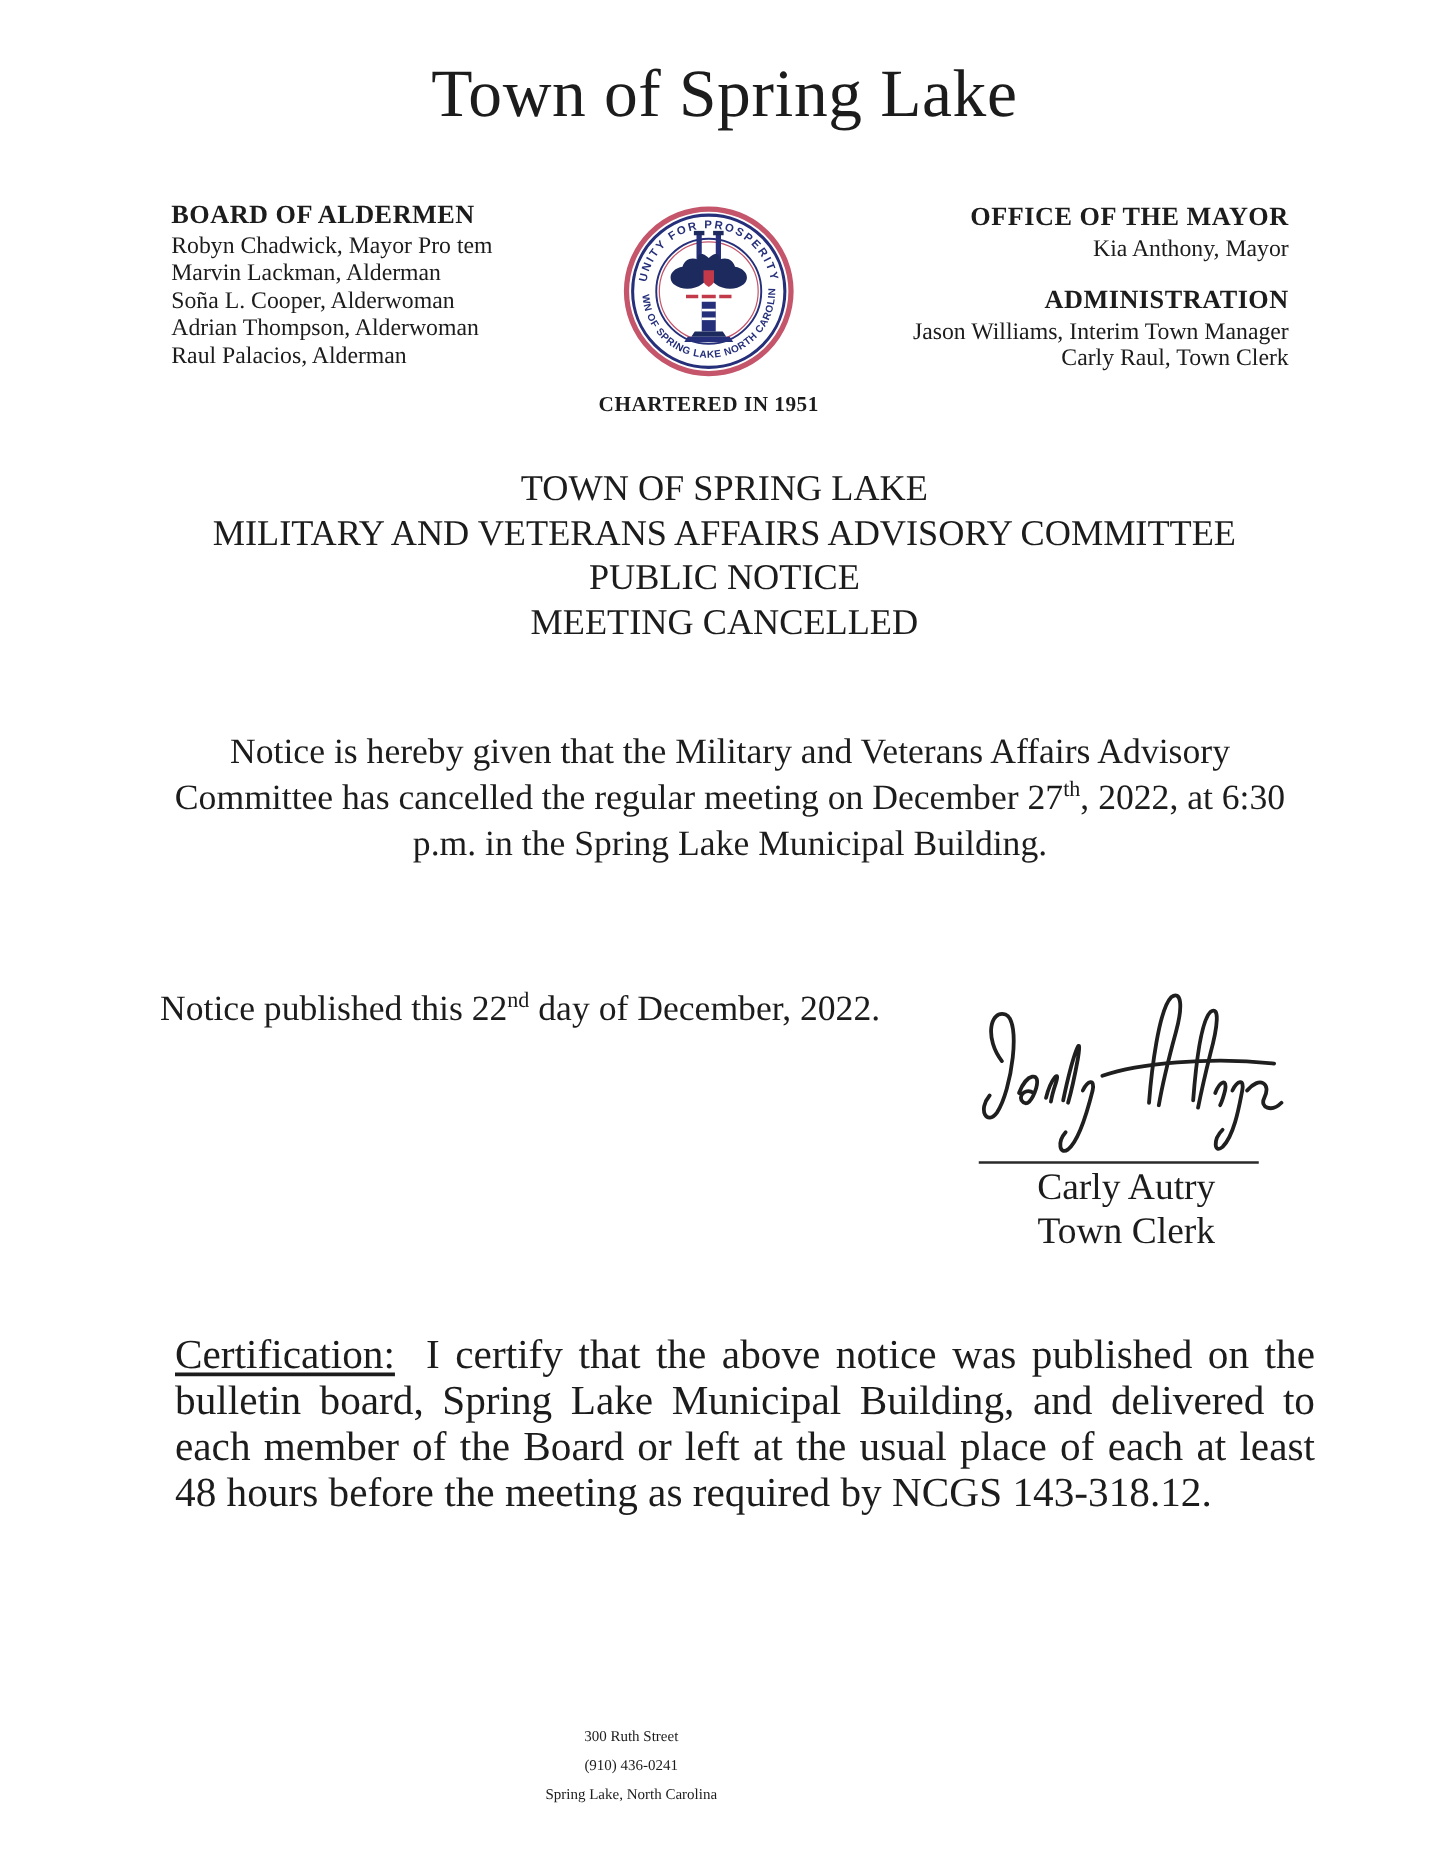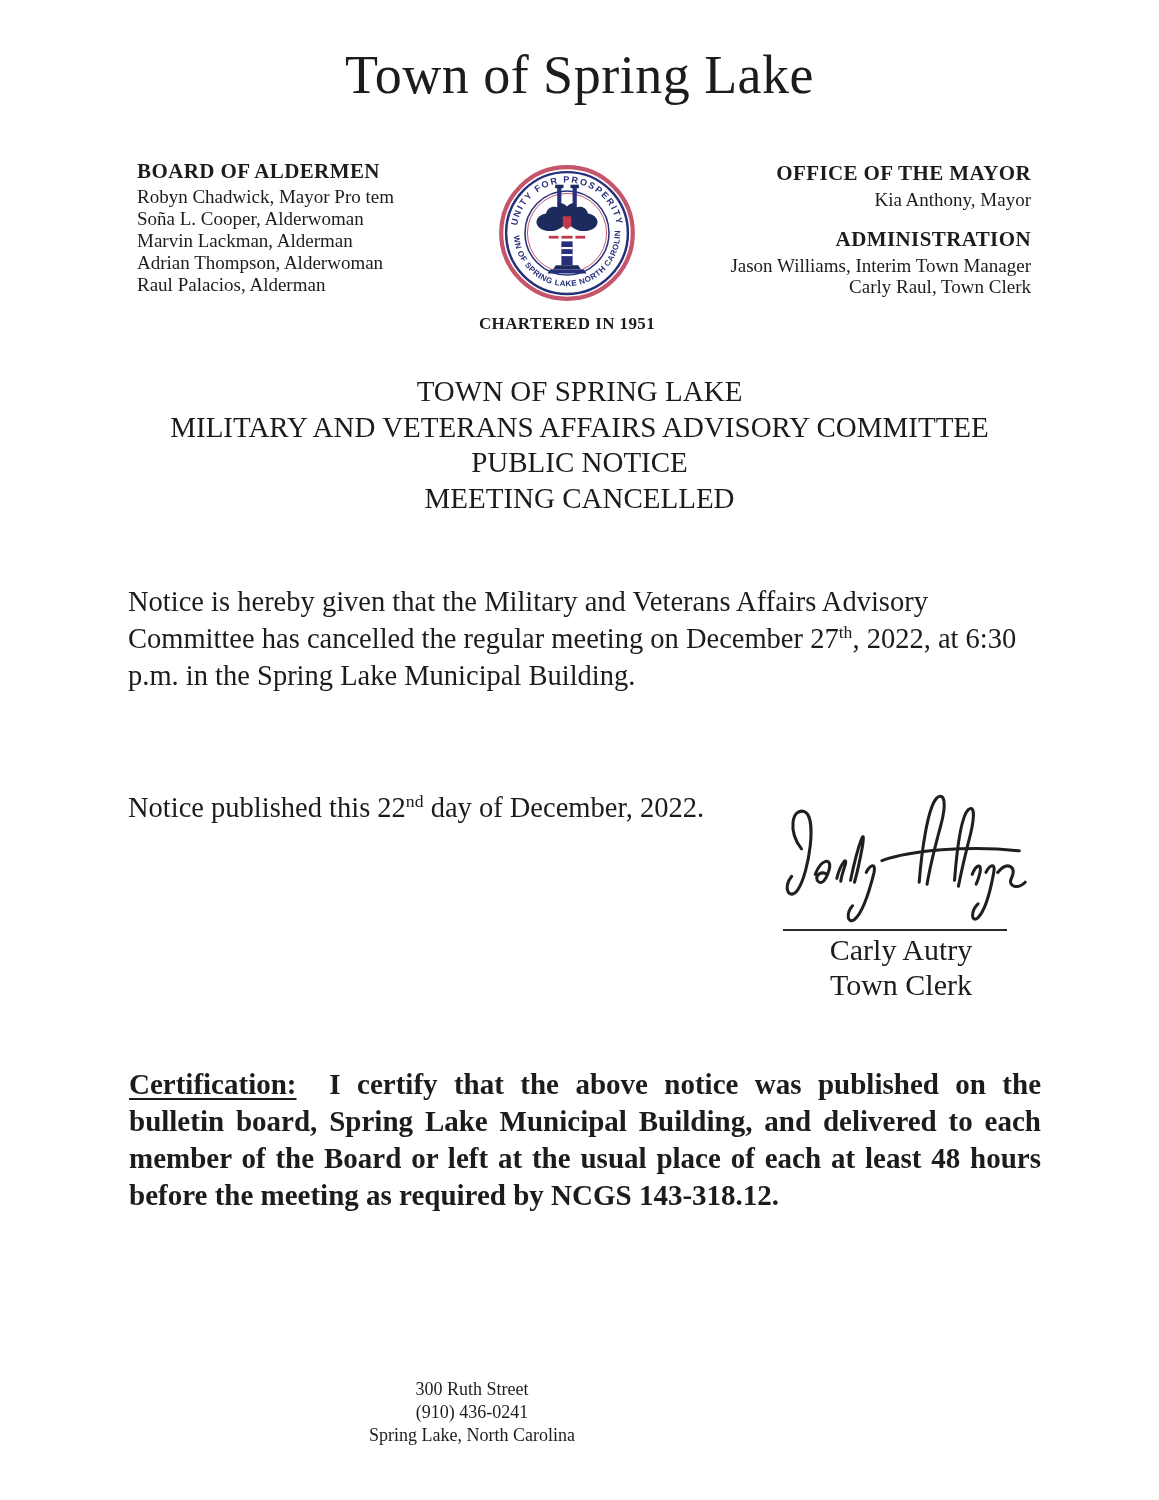"Soña L. Cooper, Alderwoman" div { order: before "Marvin Lackman, Alderman" -> after "Marvin Lackman, Alderman" }
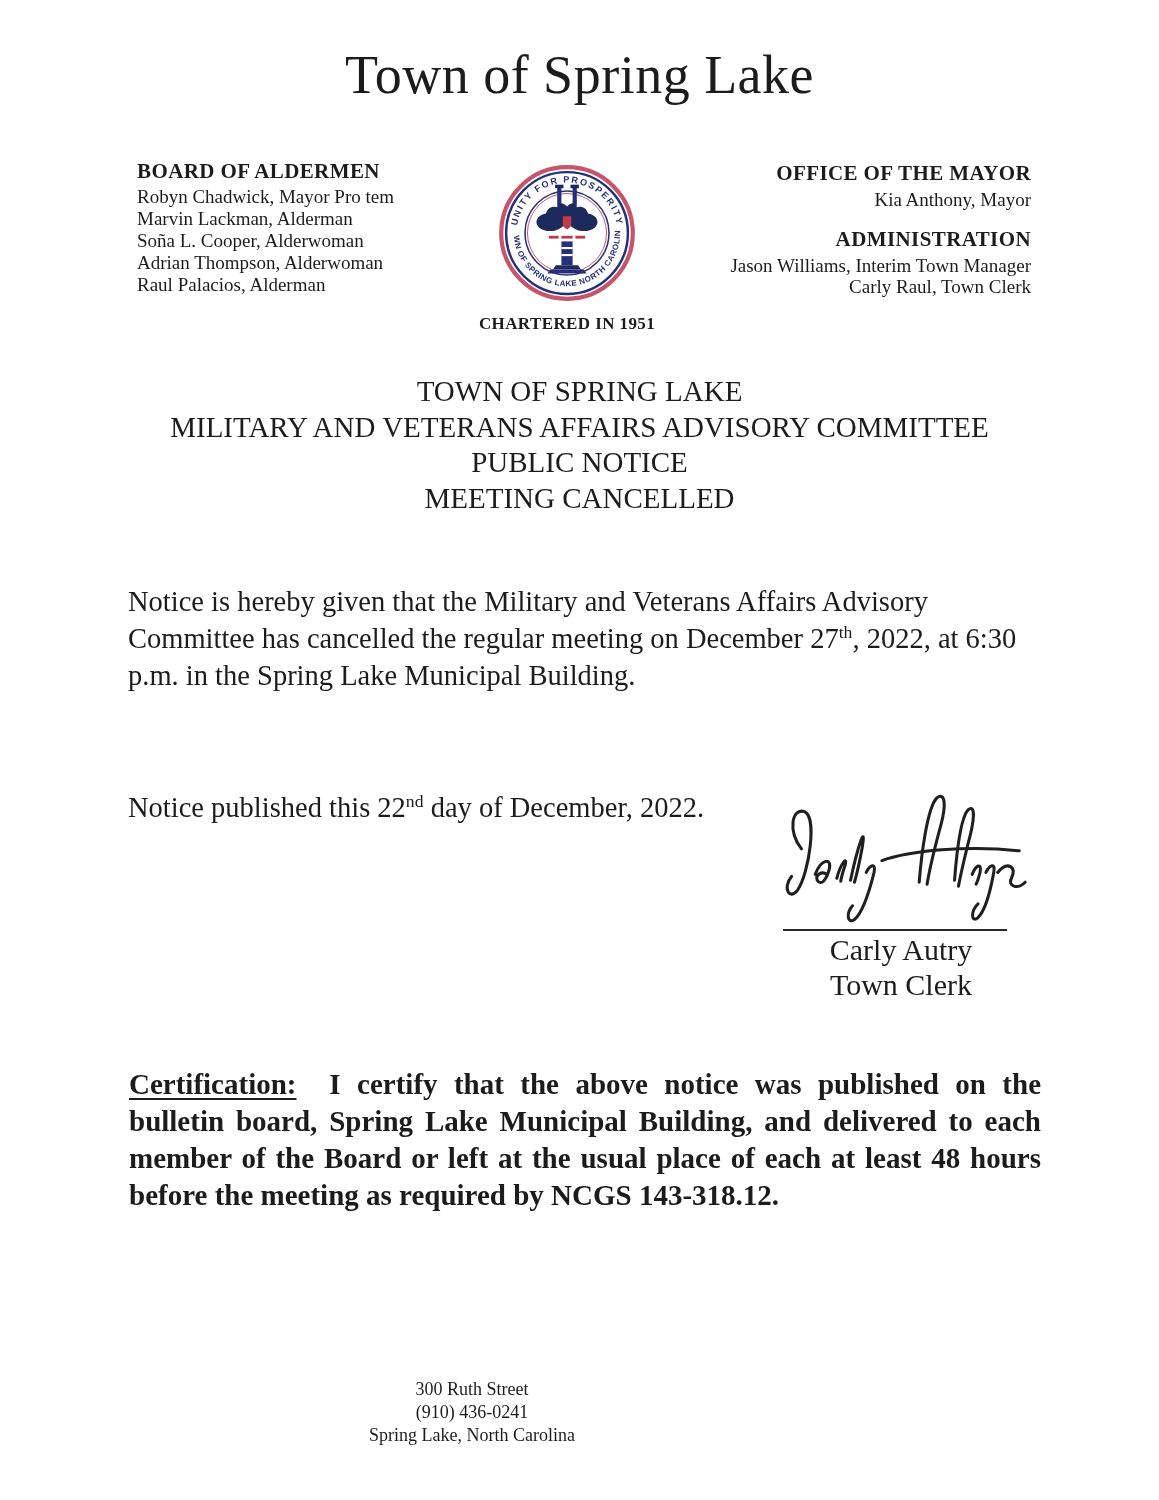"Notice is hereby given that" .body-par { text-align: none -> center }
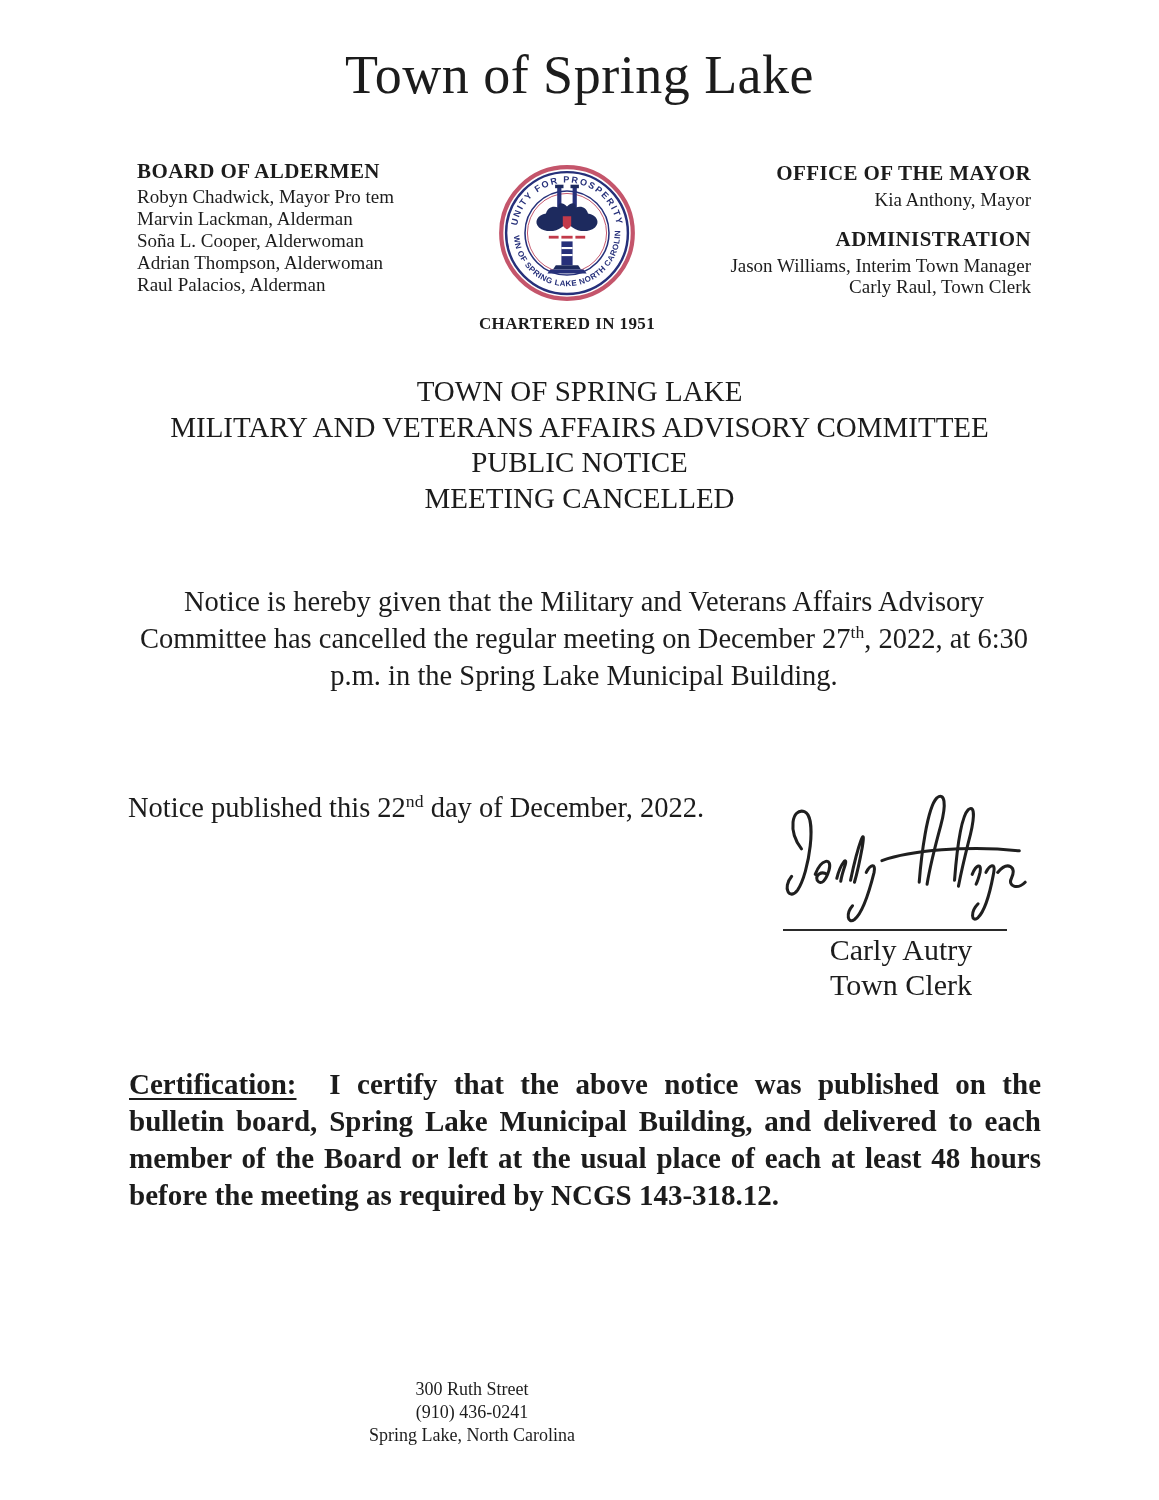"Certification: I certify that the" .cert-par { font-size: 29px -> 33px; font-weight: bold -> none; left: 129px -> 140px }
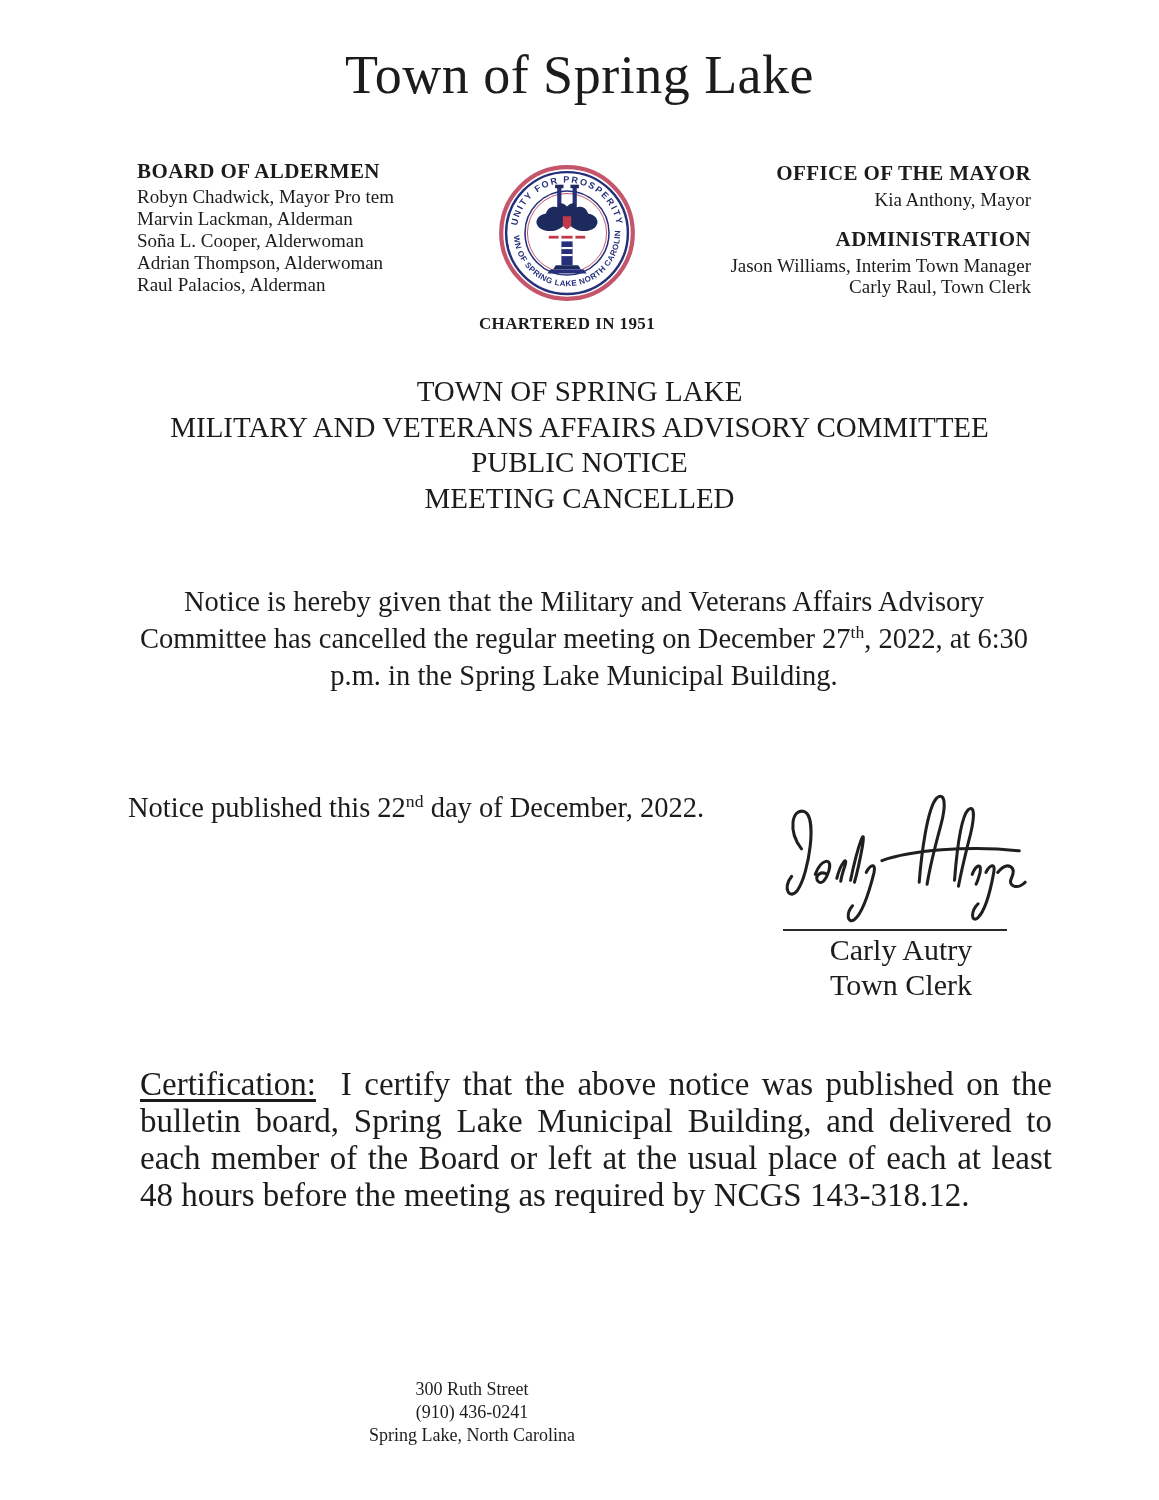"300 Ruth Street" .footer-block { font-size: 18px -> 12px; padding-left: none -> 33px }
